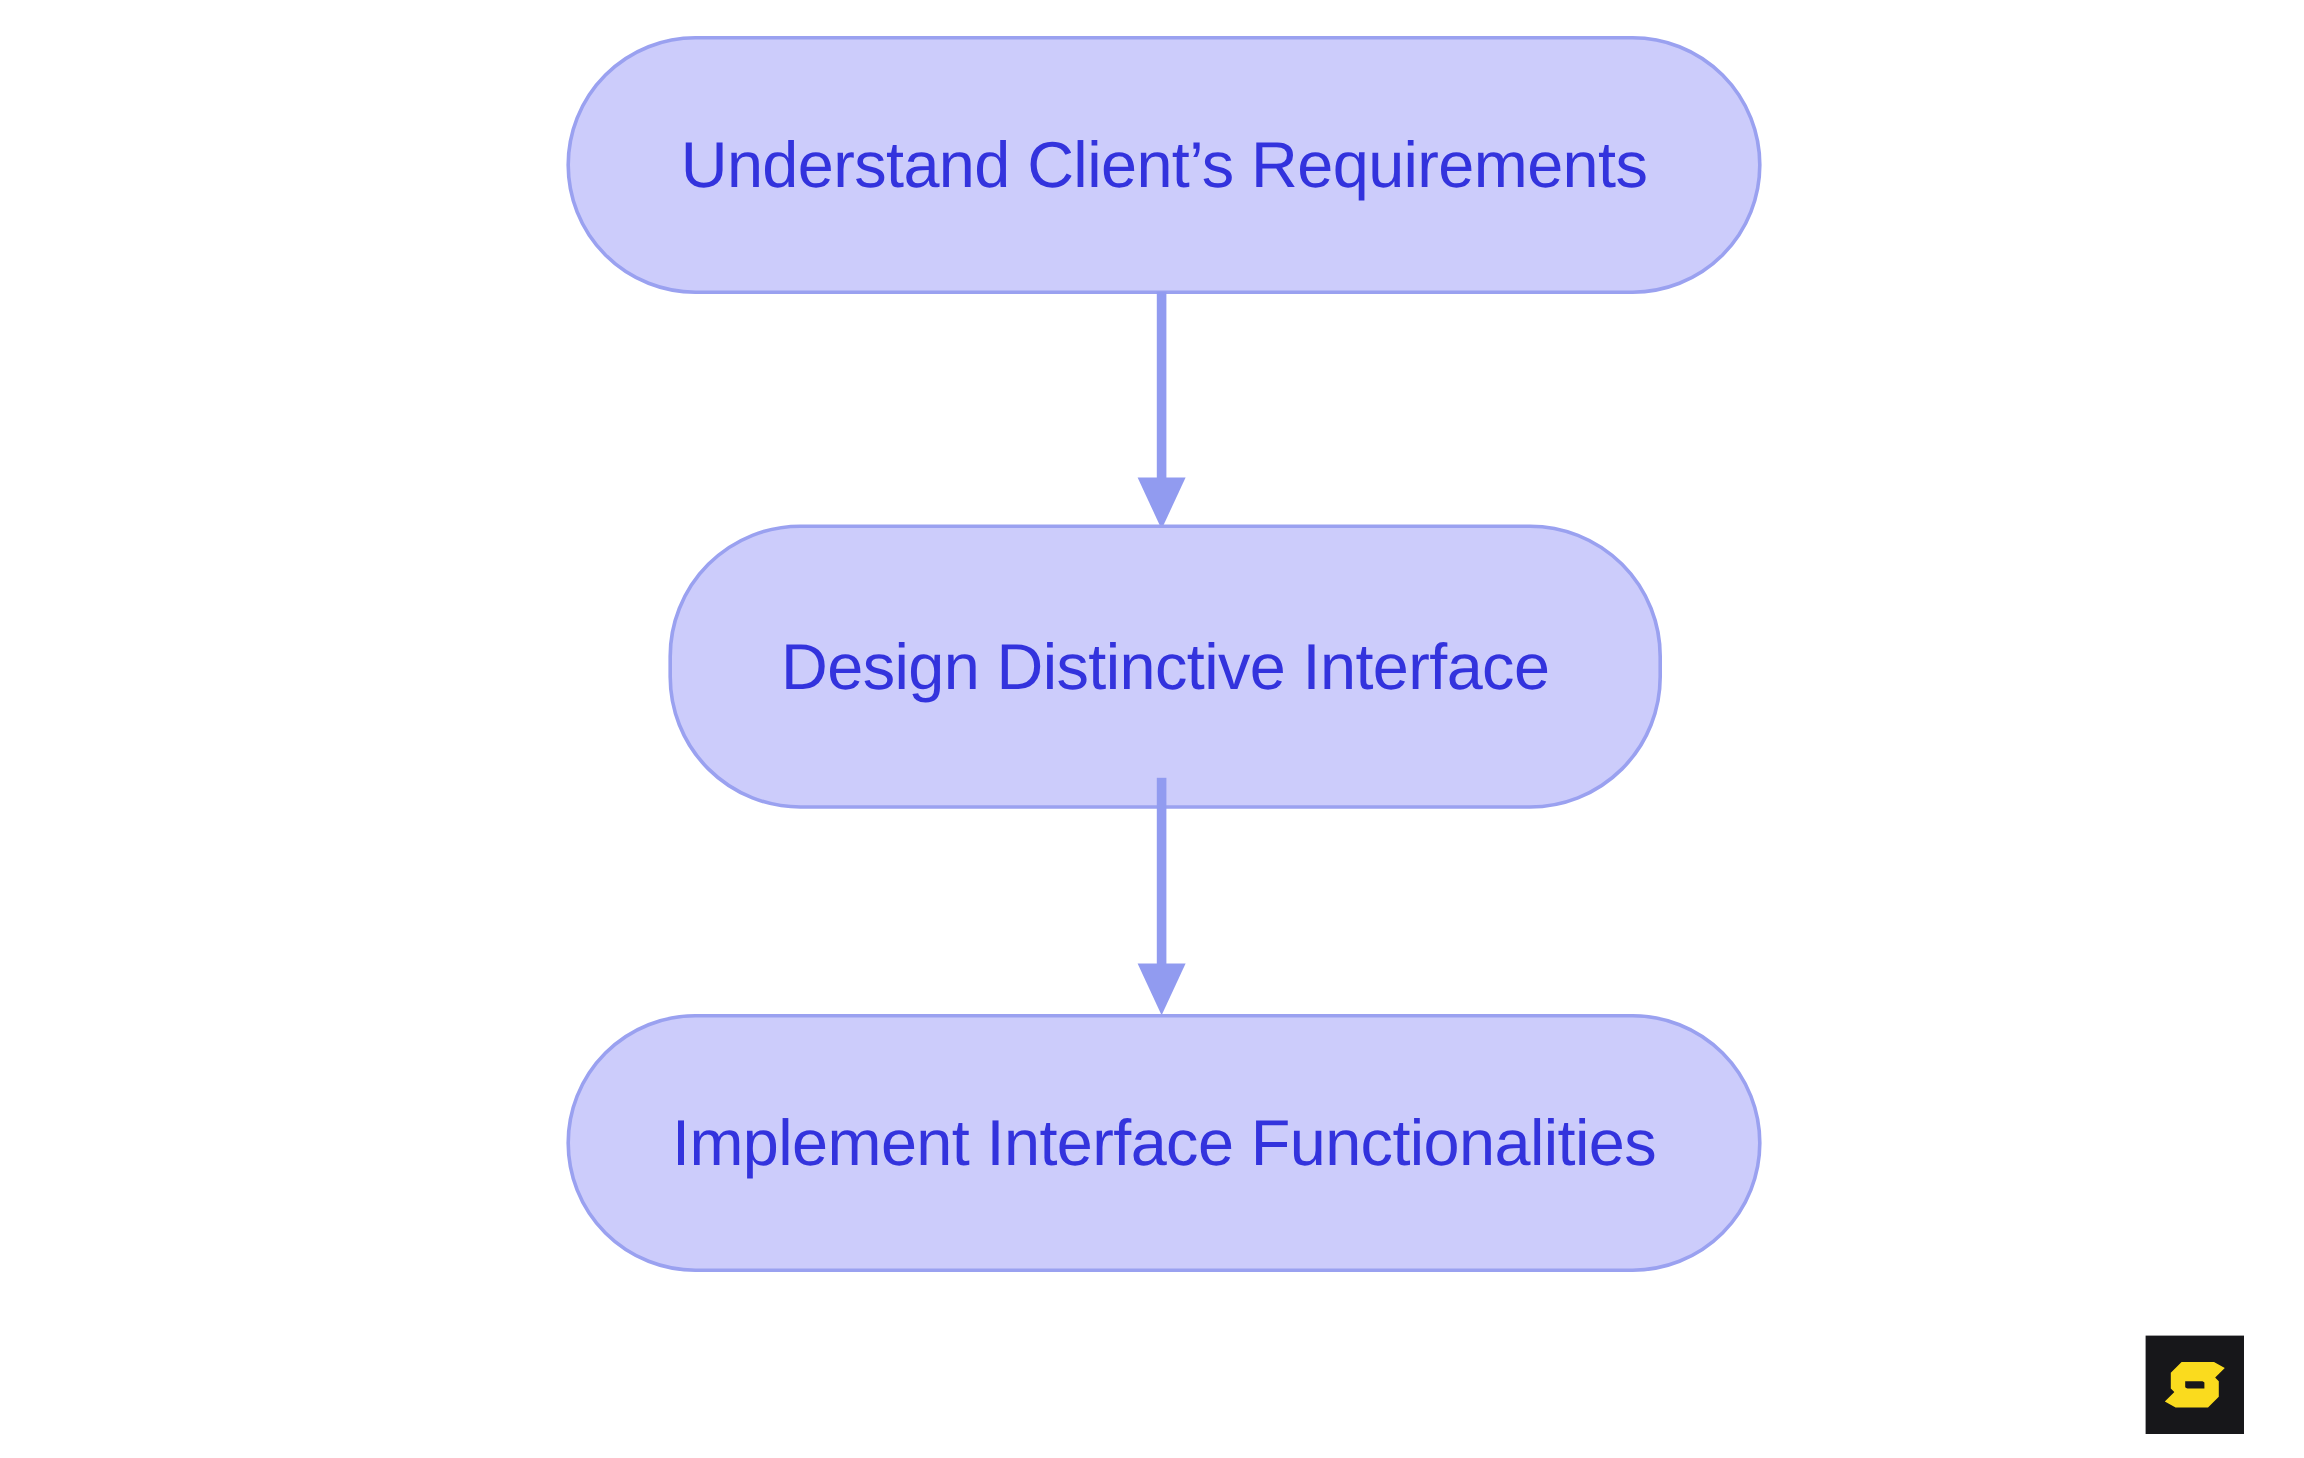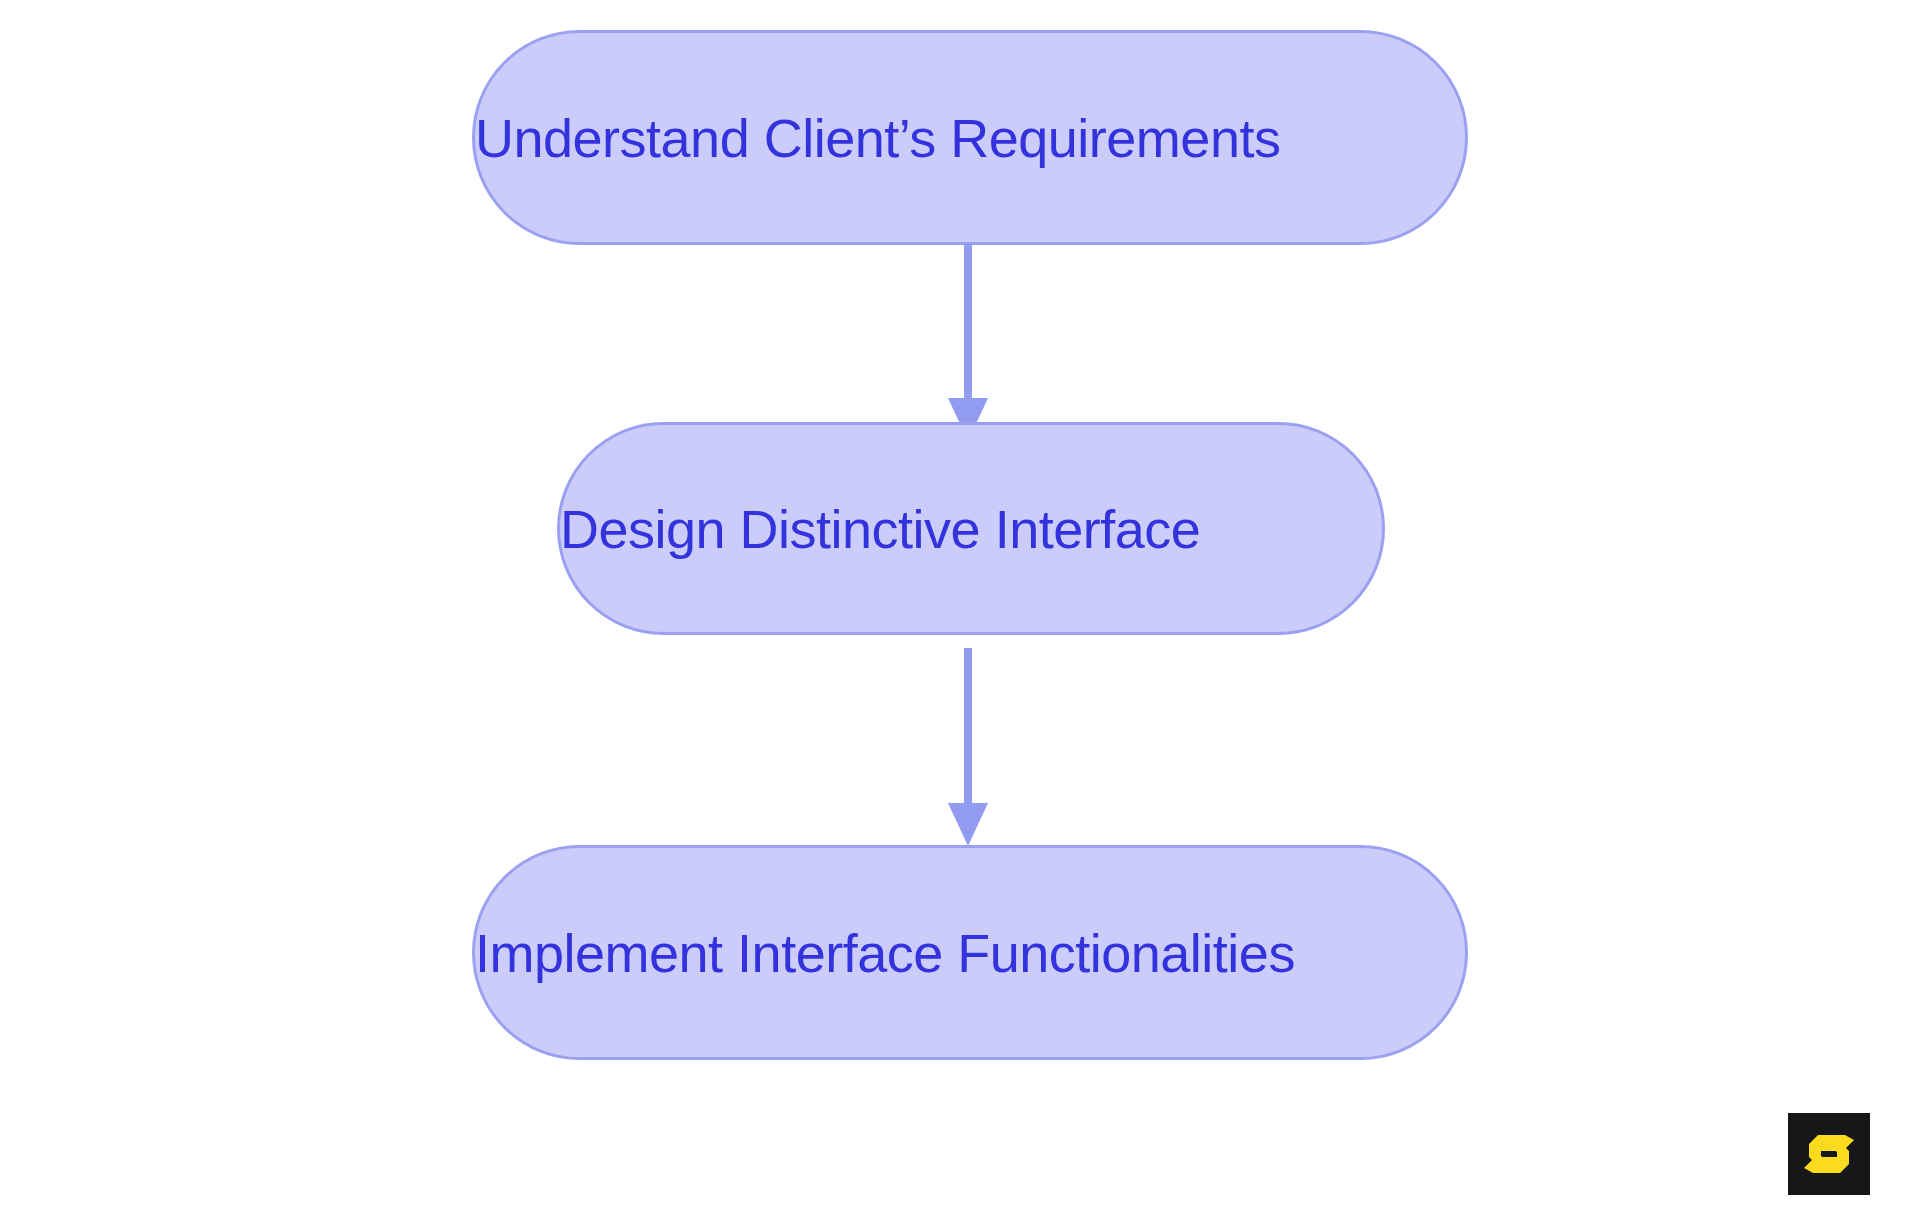"Understand Client’s Requirements" .node { justify-content: none -> center }
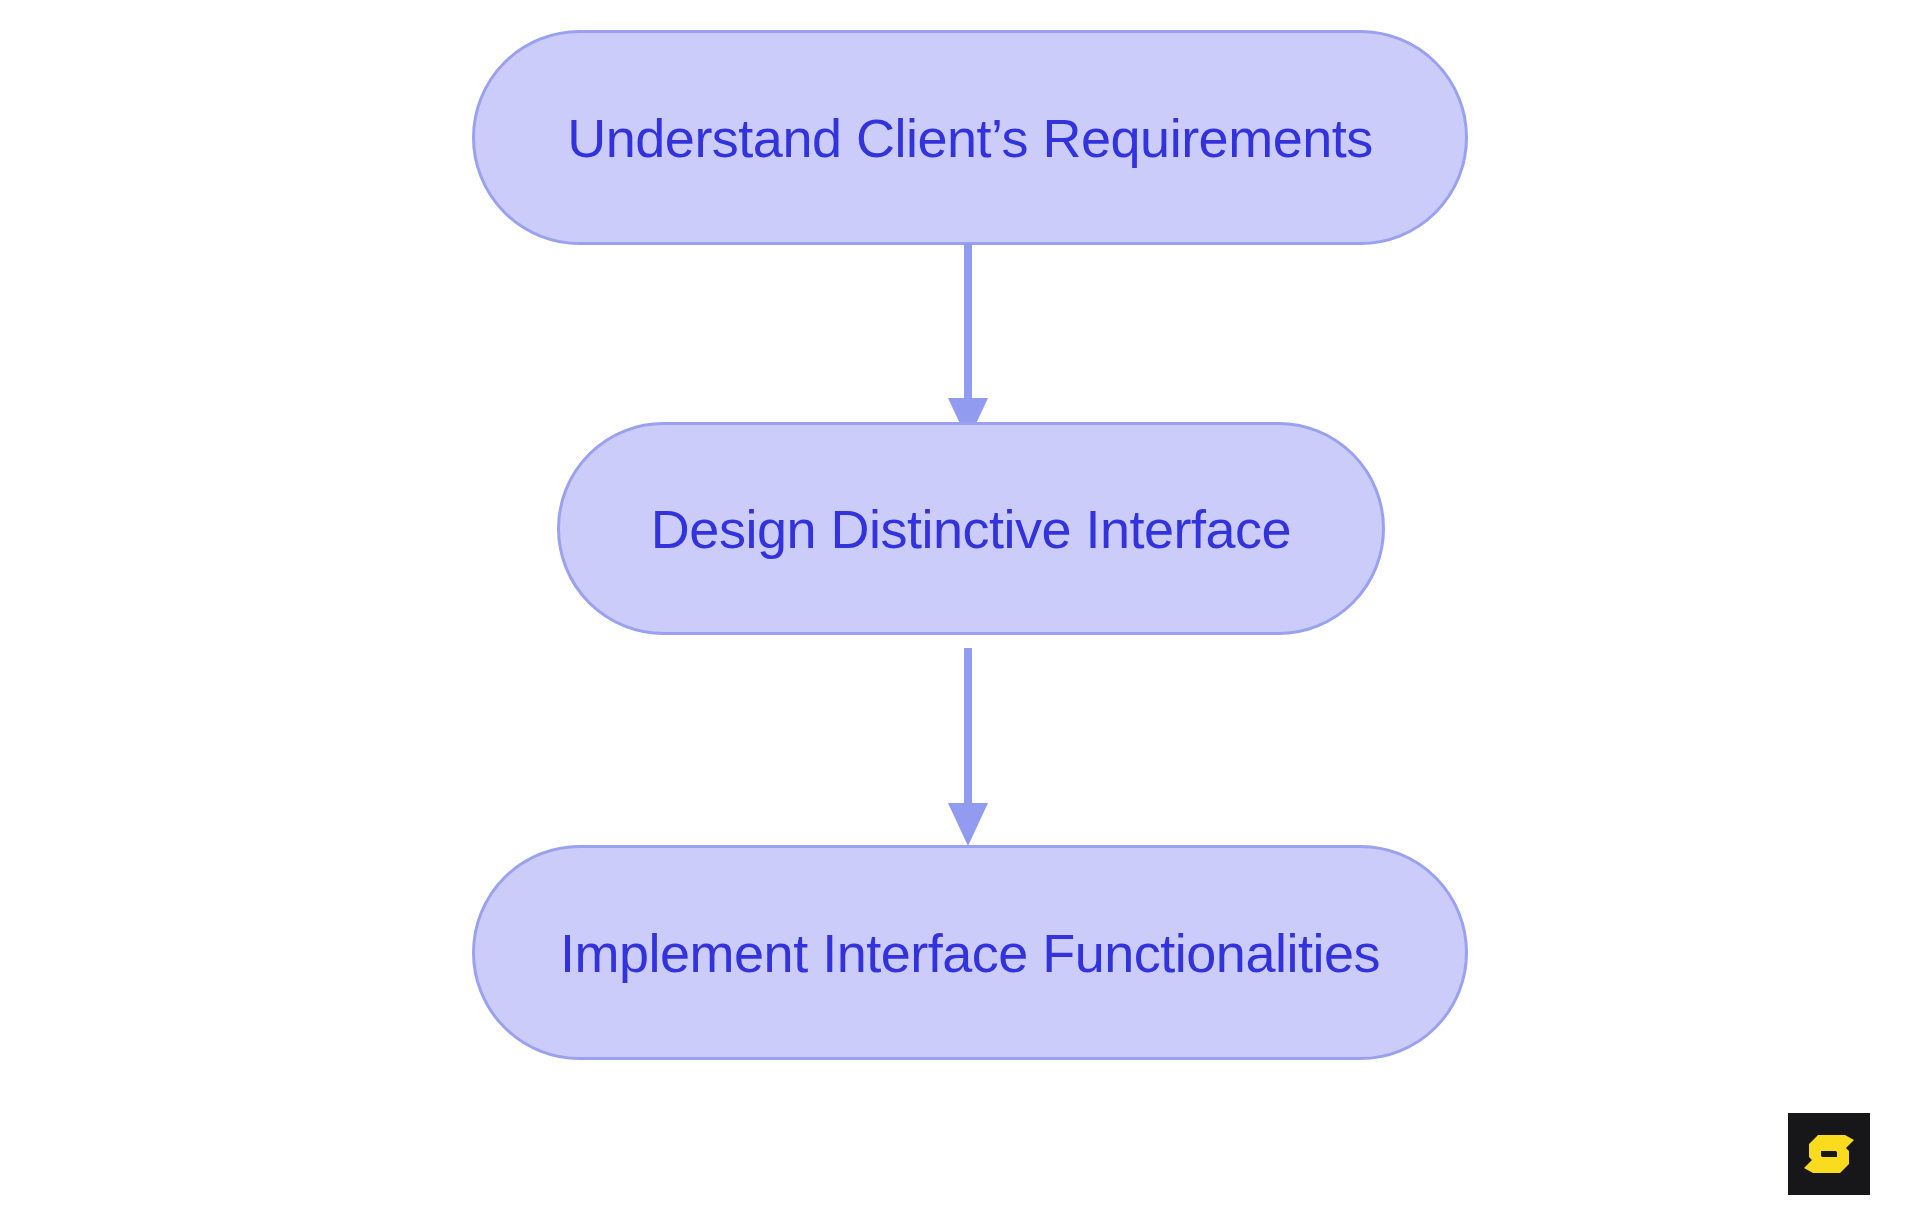"Design Distinctive Interface" #node-2 { height: 213px -> 237px; top: 422px -> 437px }
